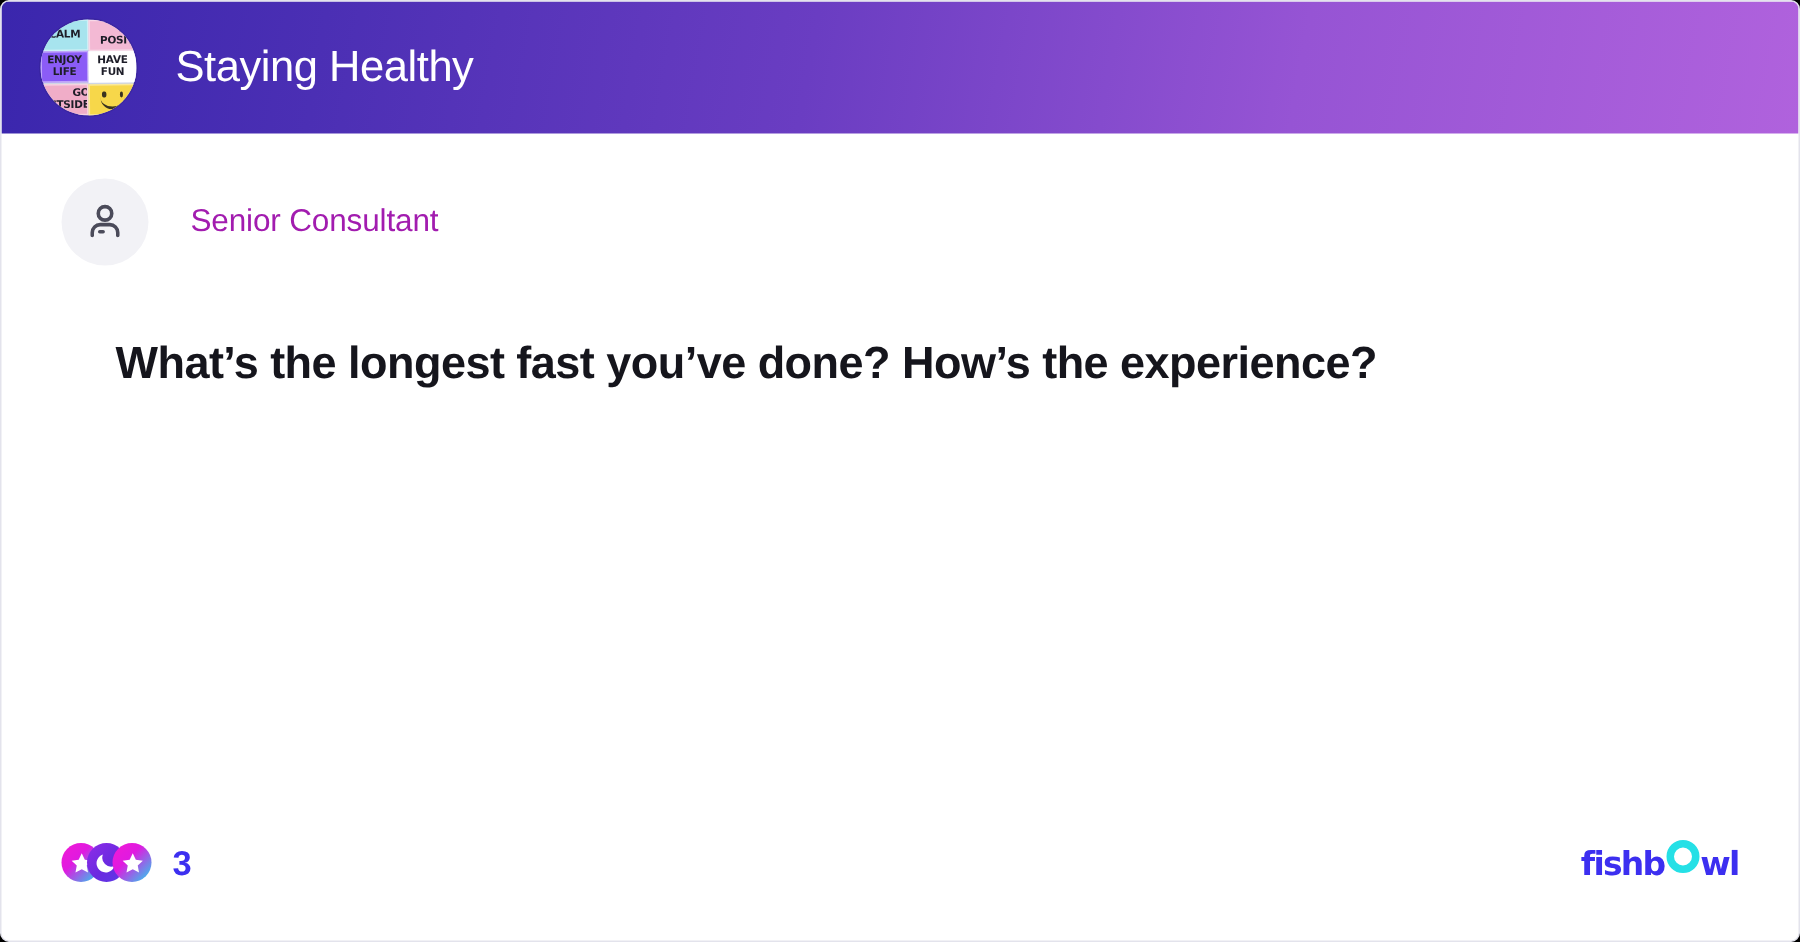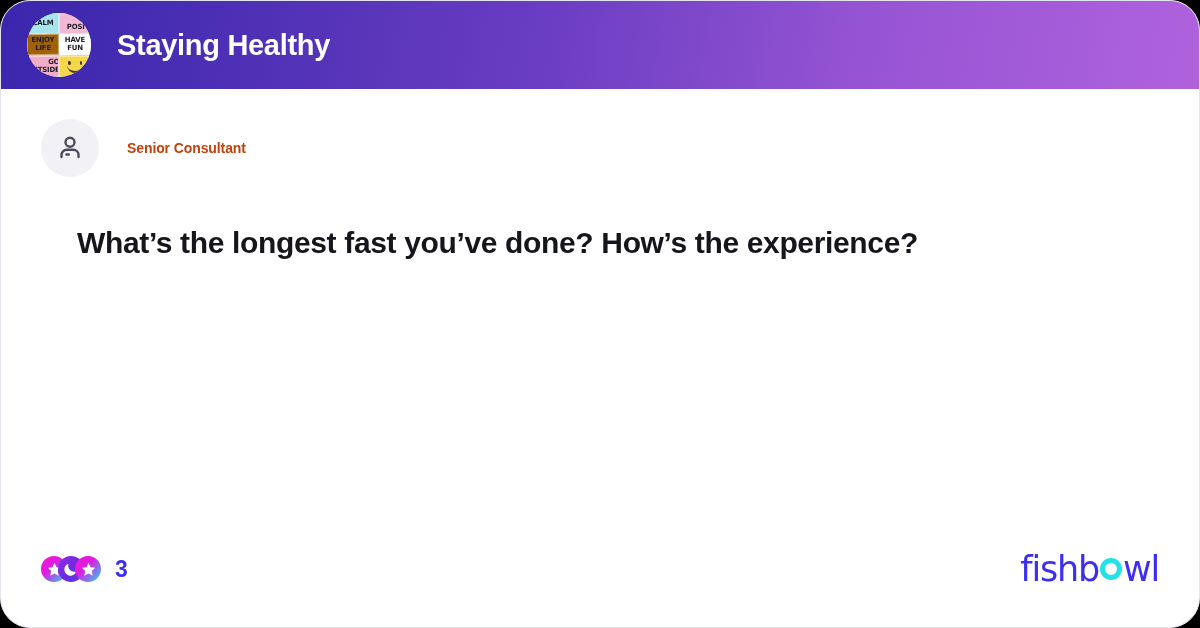"CALM" .card { border-radius: 30px -> 6px }
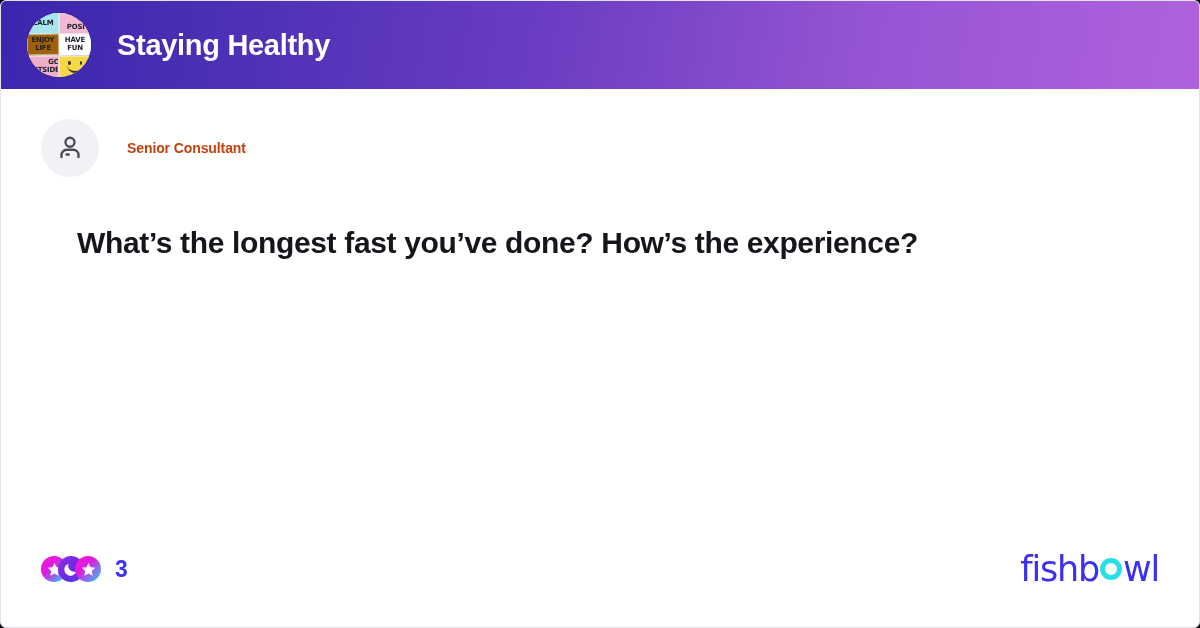"ENJOY LIFE" .n3 { background: #a16207 -> #8b5cf6 }
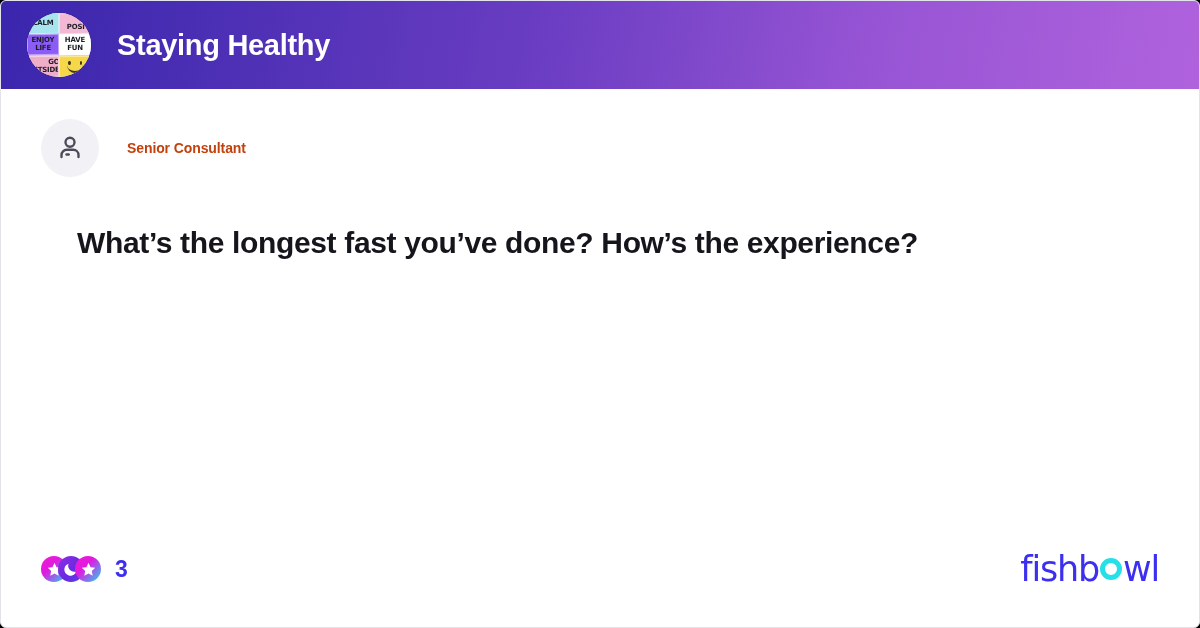"Staying Healthy" .header-title { font-weight: 700 -> 400 }
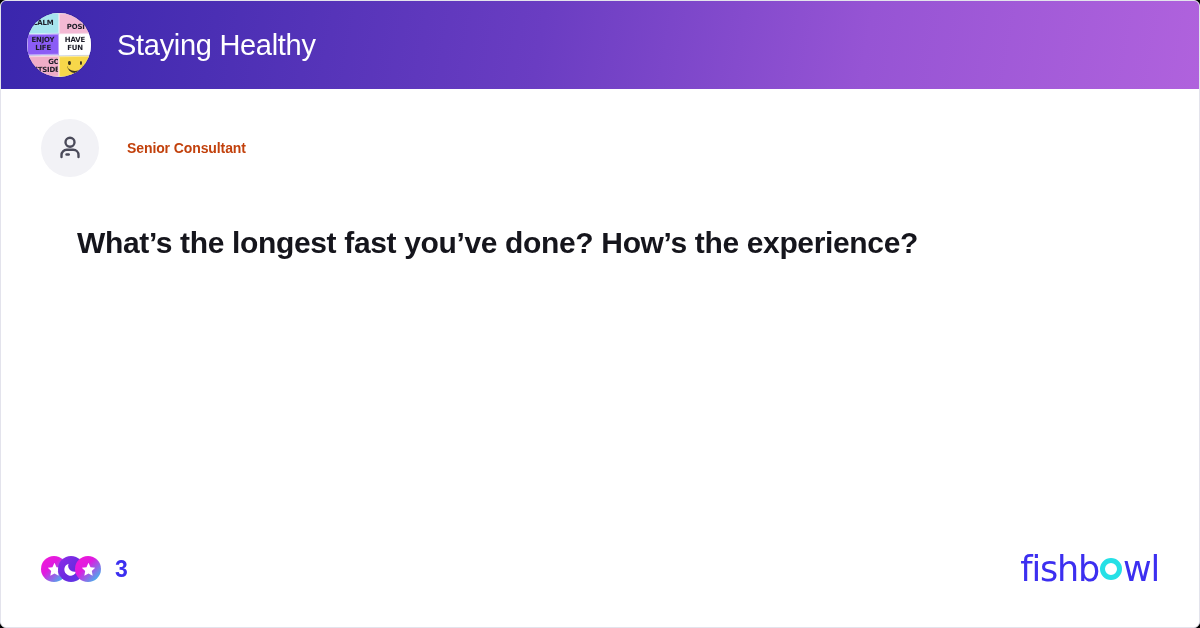"Senior Consultant" .author-name { color: #c2410c -> #a21caf; font-size: 14px -> 21px; font-weight: 700 -> 400 }
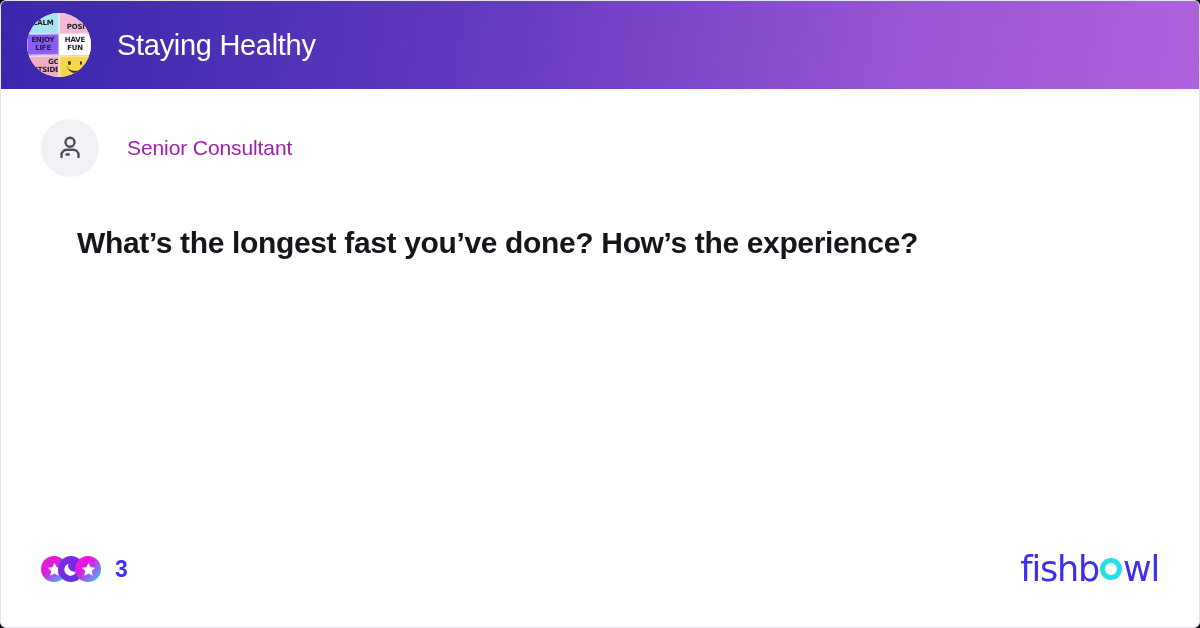"fishb" .fishbowl-logo { font-size: 35px -> 22px; font-weight: 400 -> 700 }
